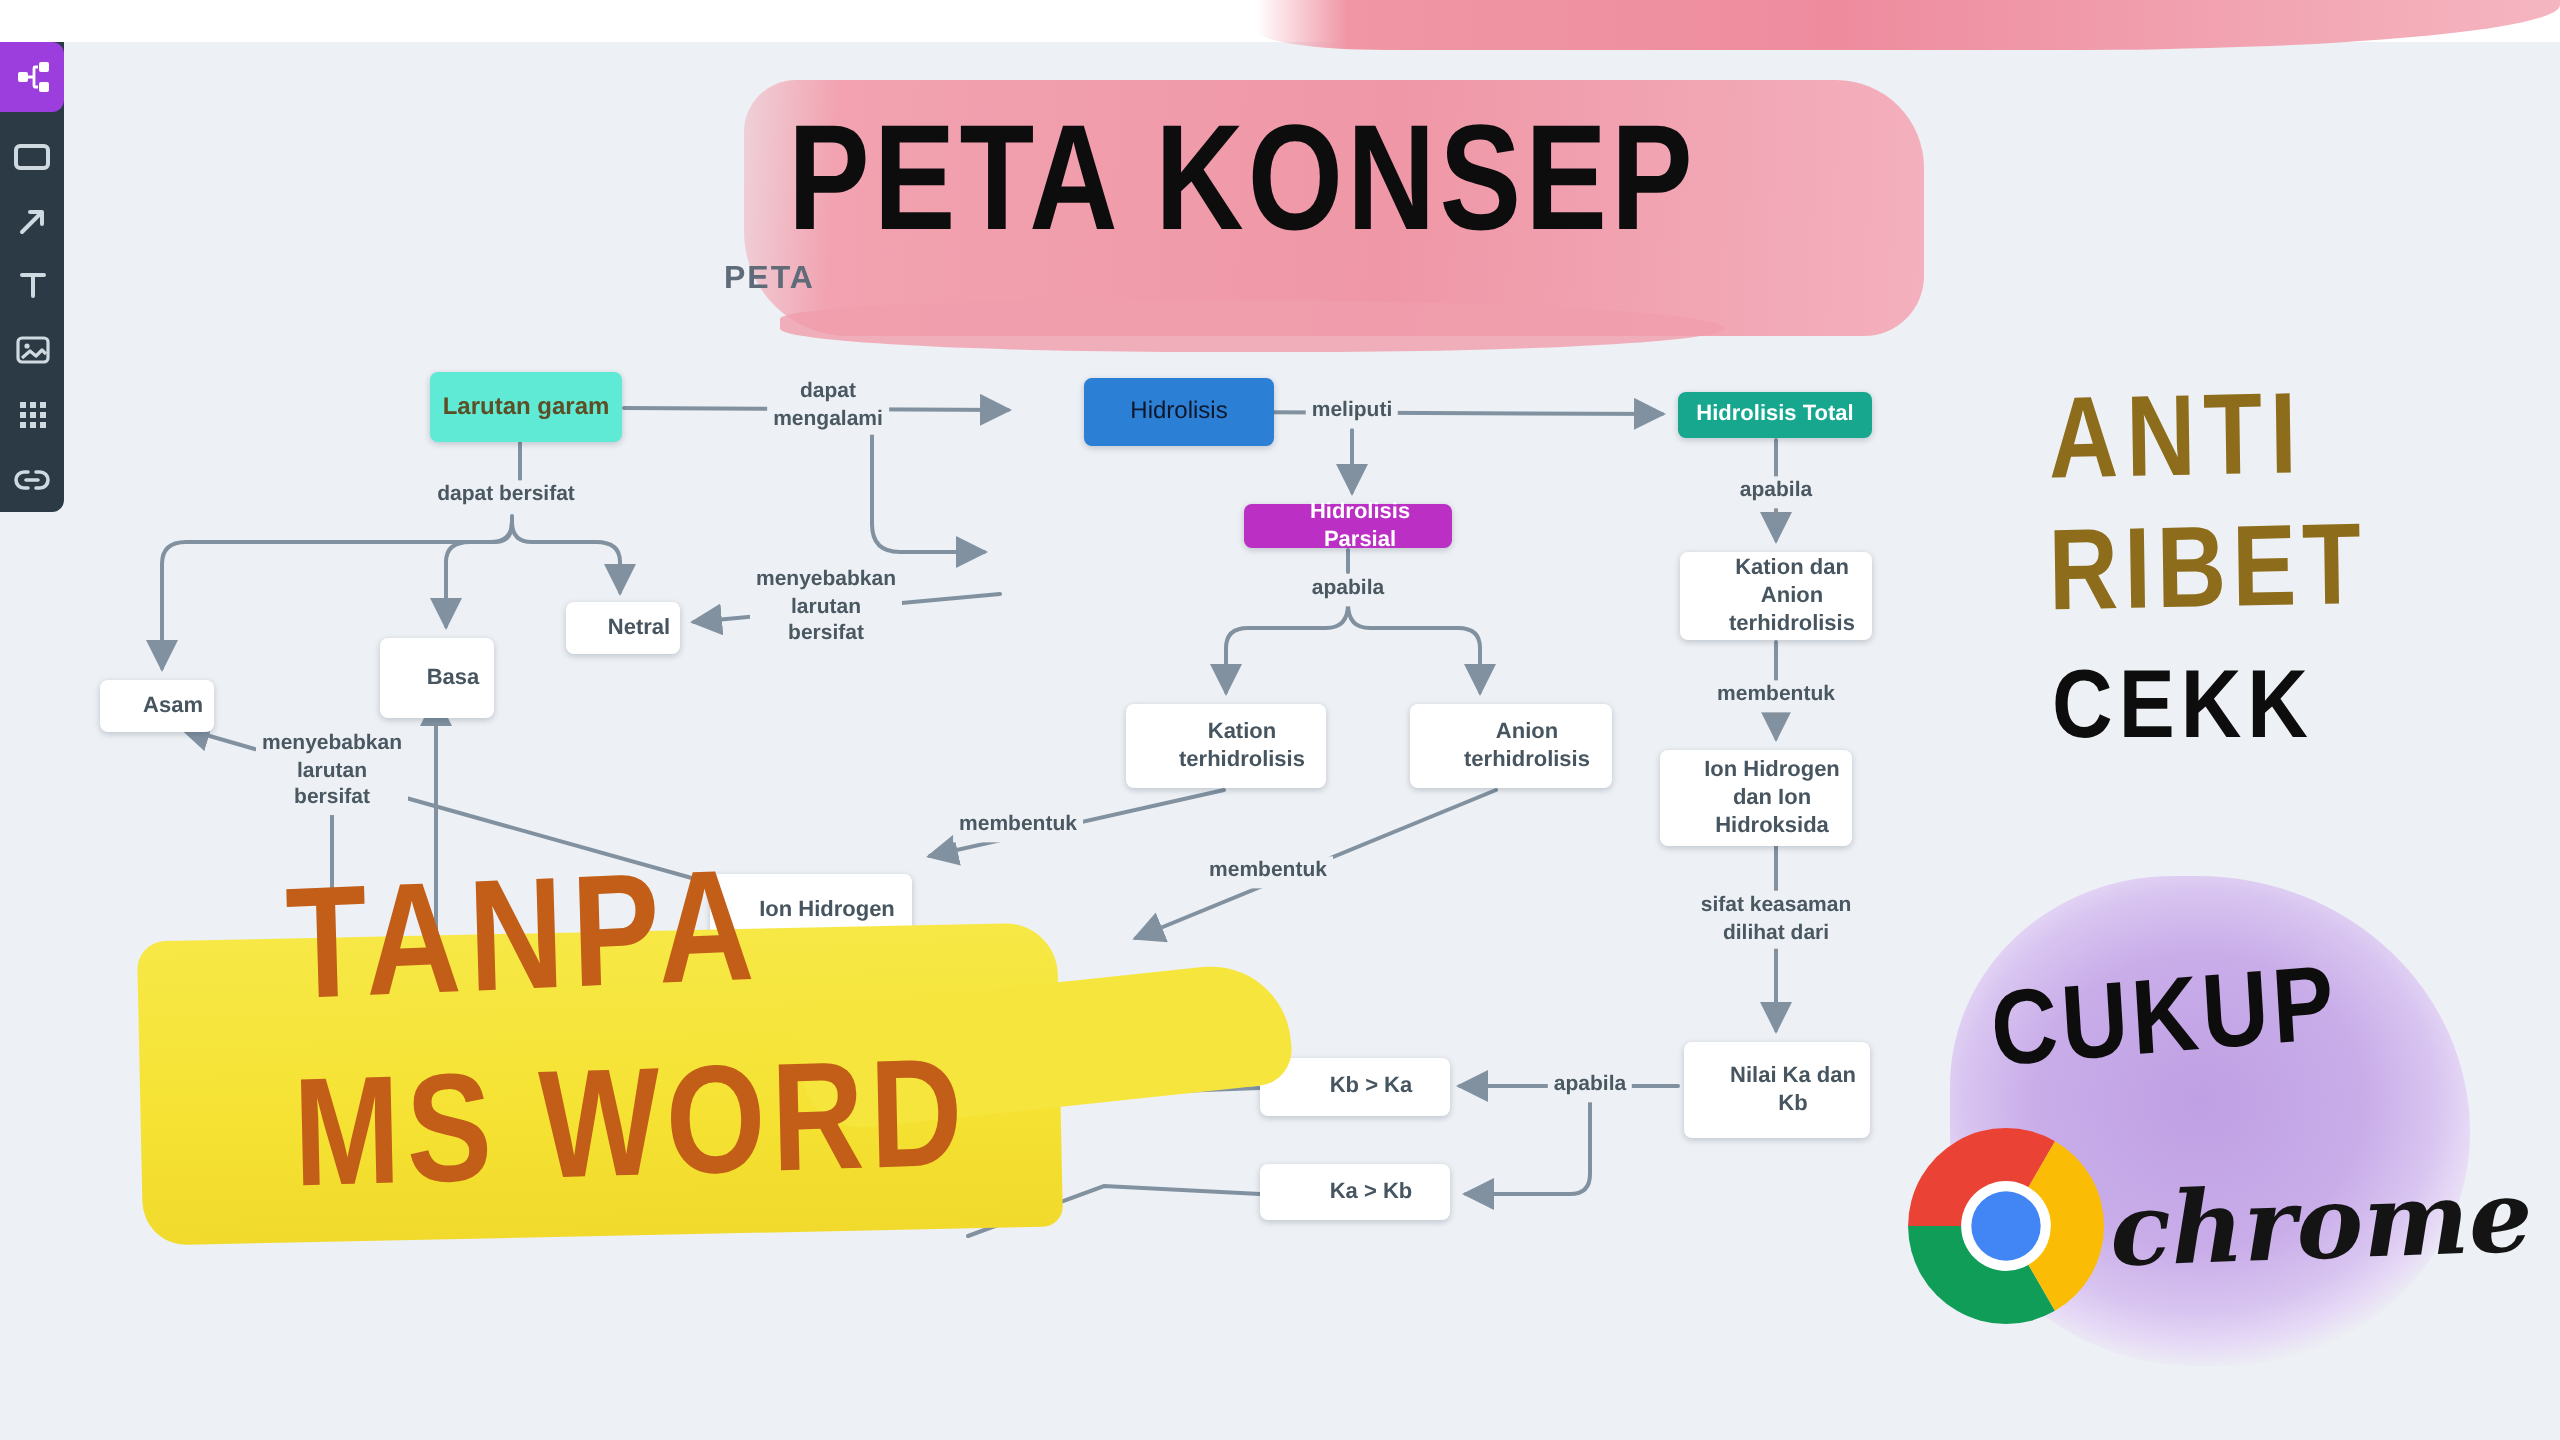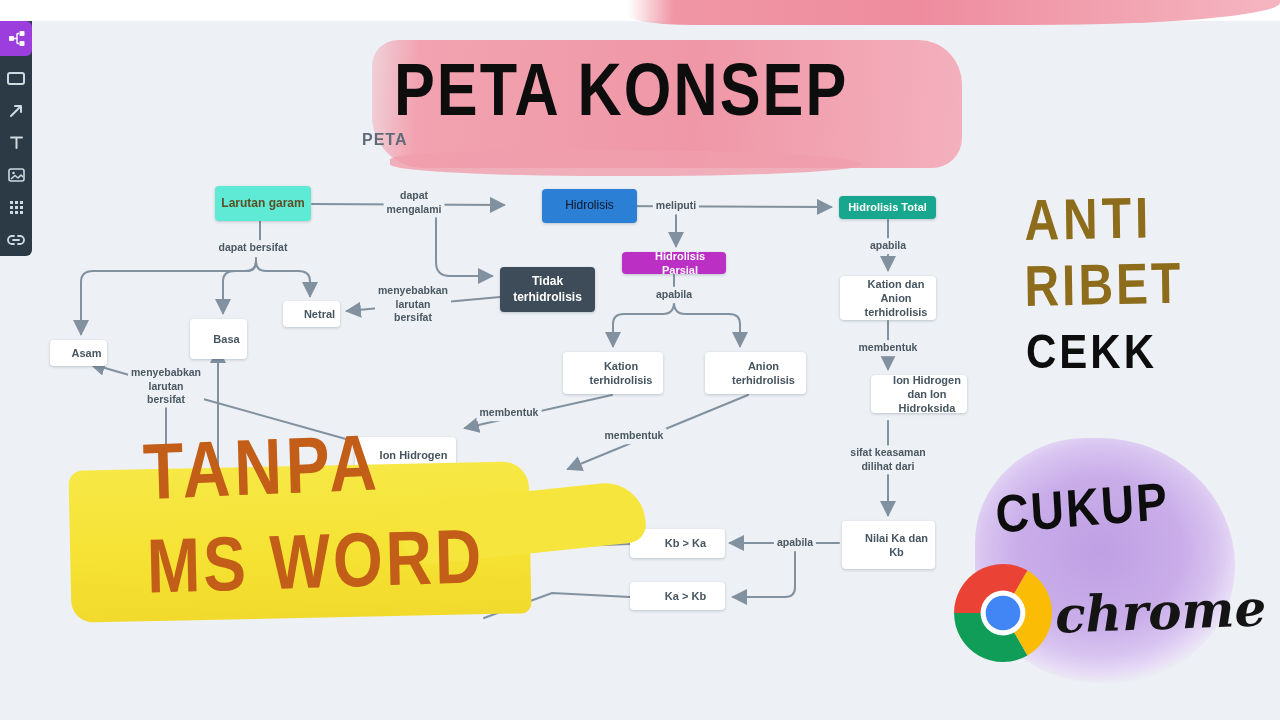"Tidak terhidrolisis" div.node { html: <div>Tidak terhidrolisis</div> -> none }
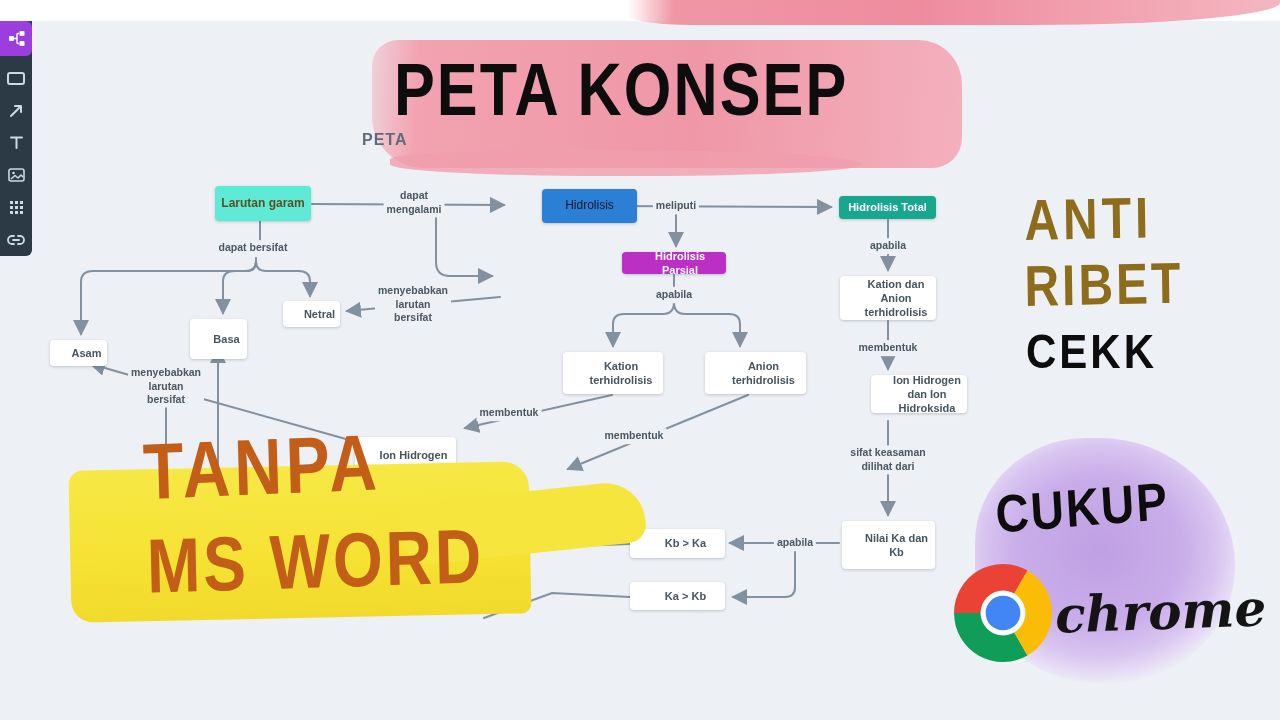"Ion Hidrogen dan Ion Hidroksida" div.node { height: 38px -> 48px; left: 871px -> 830px }
